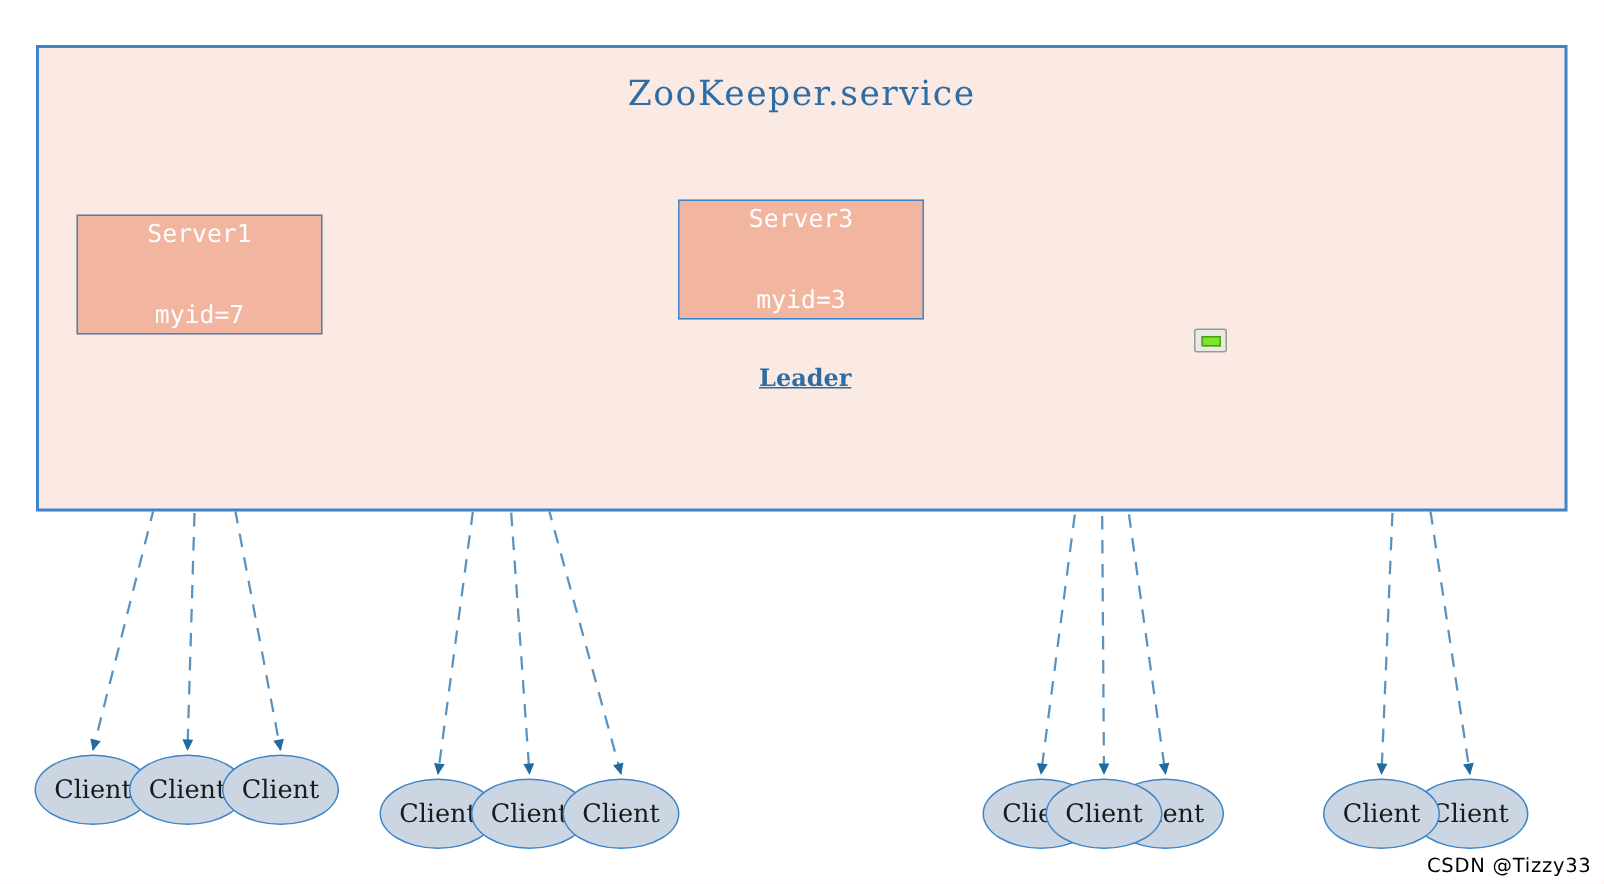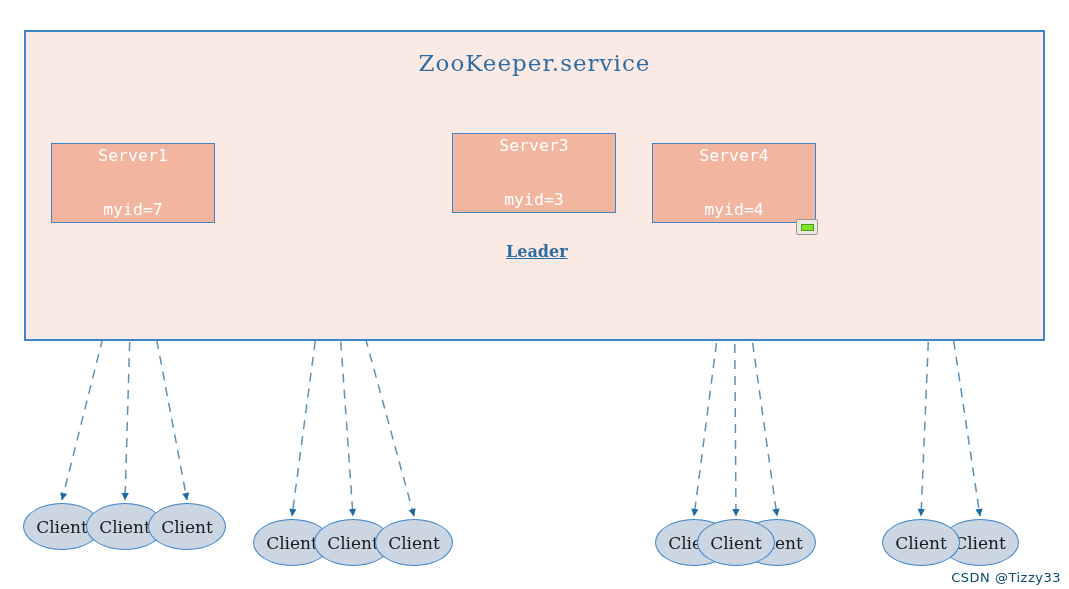"Server4" div.server-node { html: <div> <span>Server4</span> <span>myid=4</span> </div> -> none }
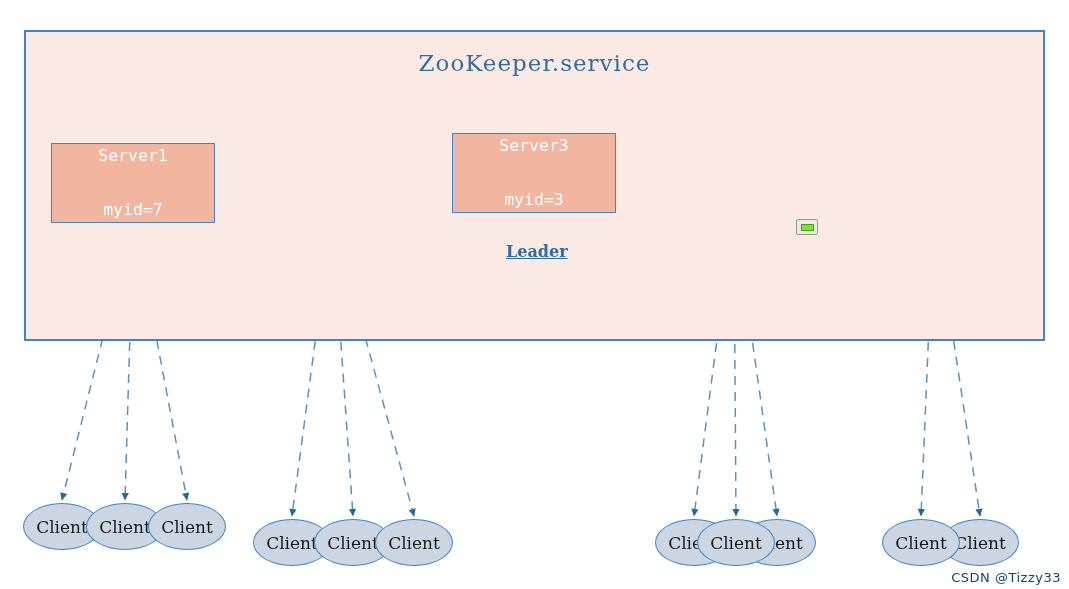"CSDN @Tizzy33" .watermark { color: #0c4a6e -> #000000 }
